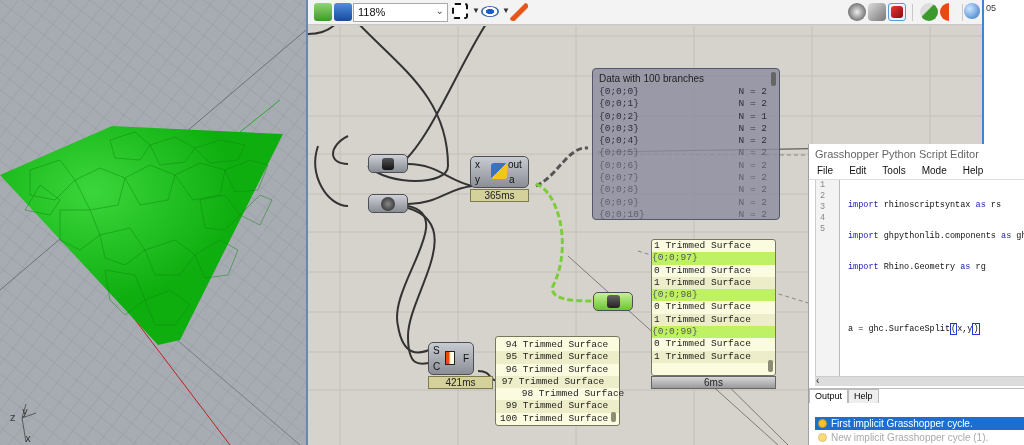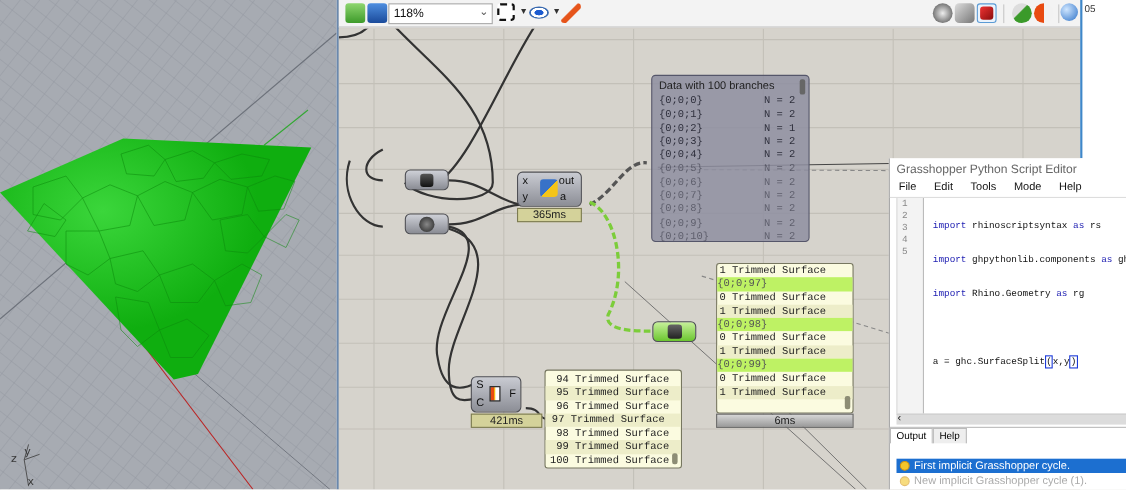"Data with 100 branches" div.panel-grey { width: 144px -> 188px }
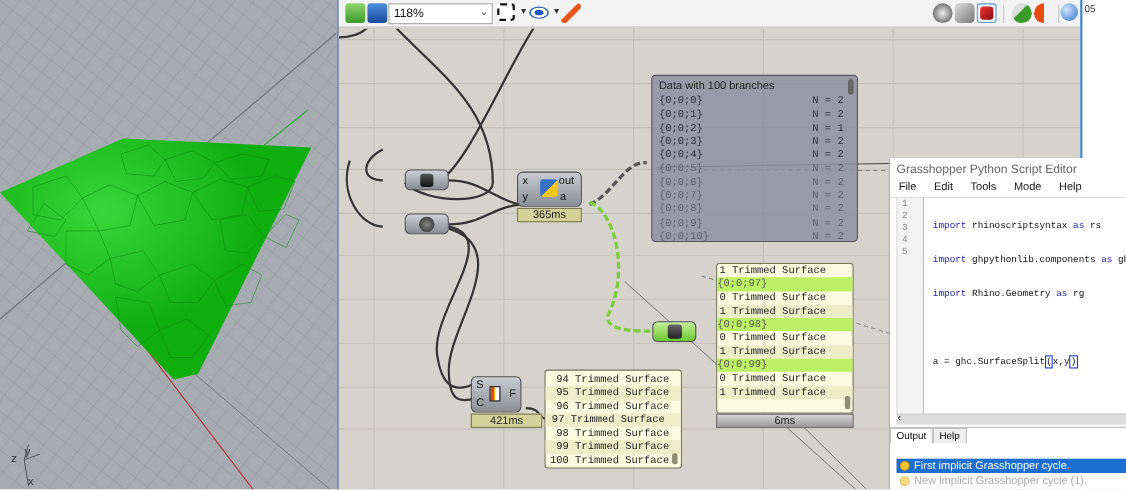"98 Trimmed Surface" div.row { padding-left: 4px -> 20px }
